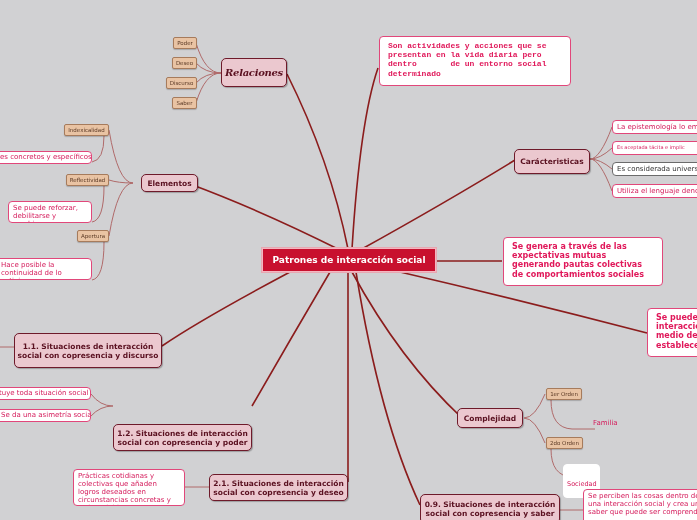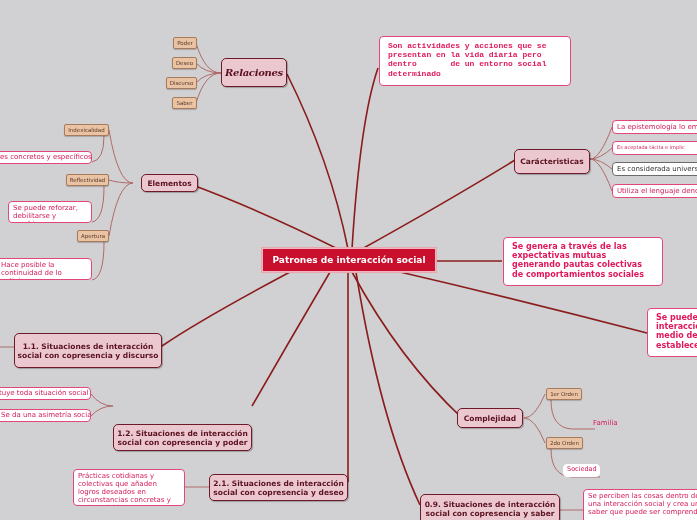"Sociedad" div.node { padding: 1px 3px -> 16px 3px }
